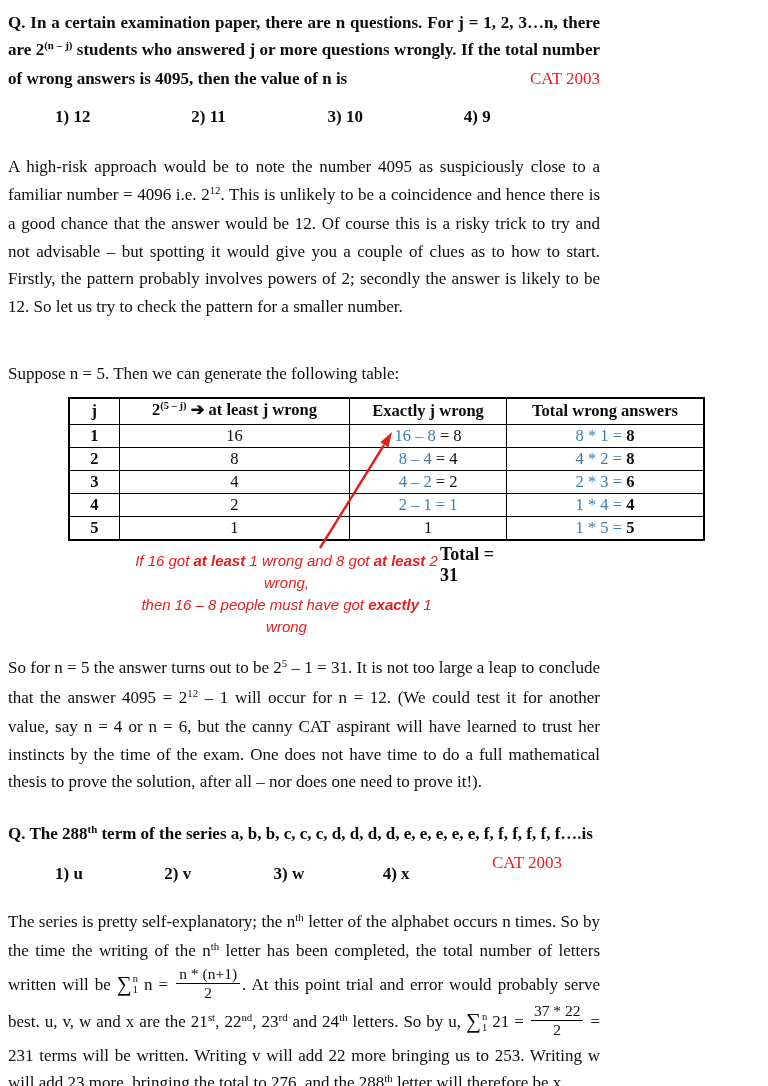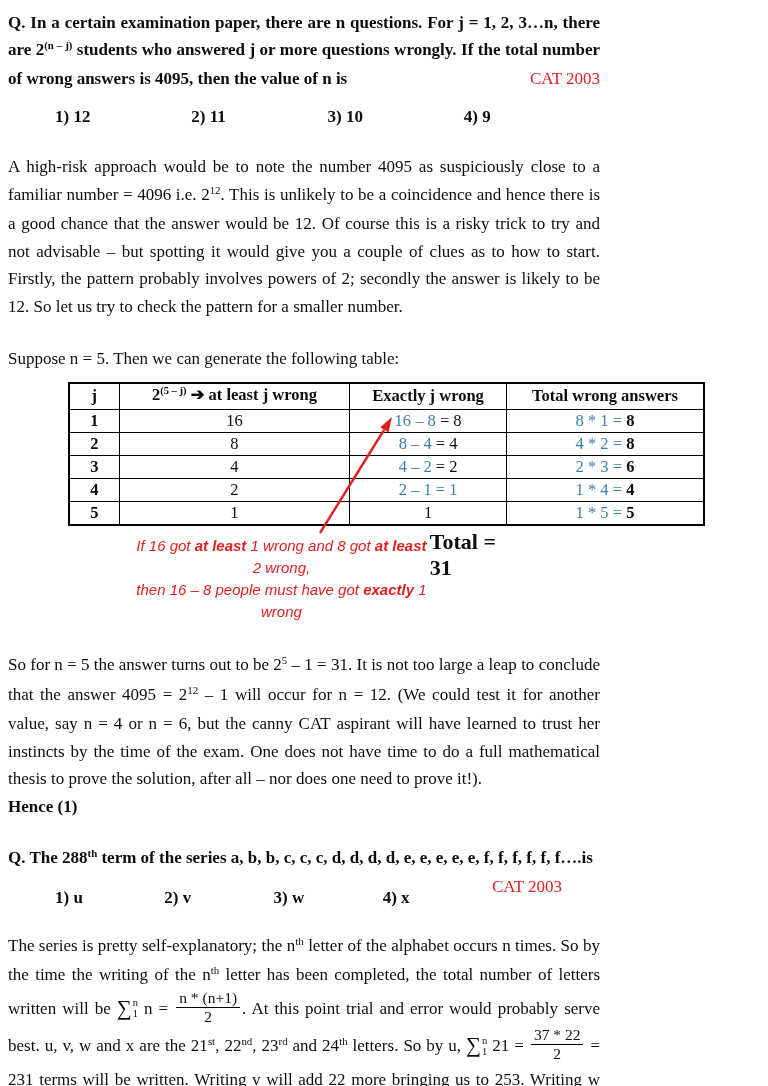"Suppose n = 5. Then" .suppose { margin-top: 25px -> 40px }
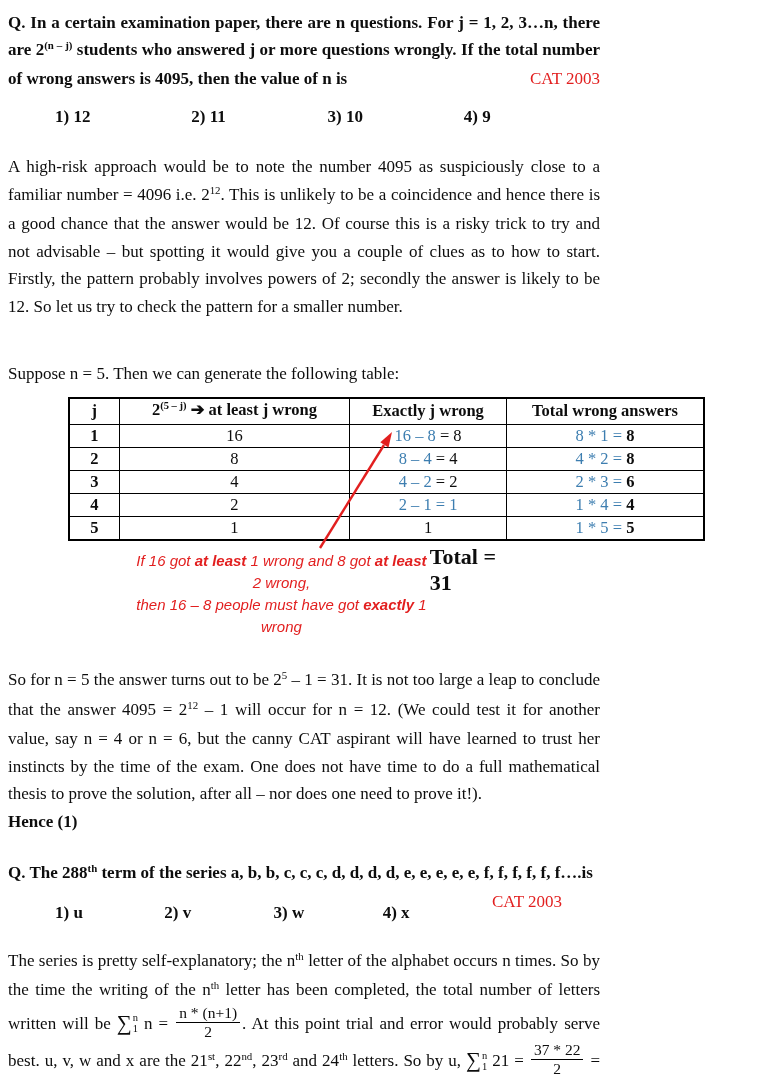"If 16 got at least" .annotation { margin: 9px 0 12px 125px -> 9px 0 0 125px }
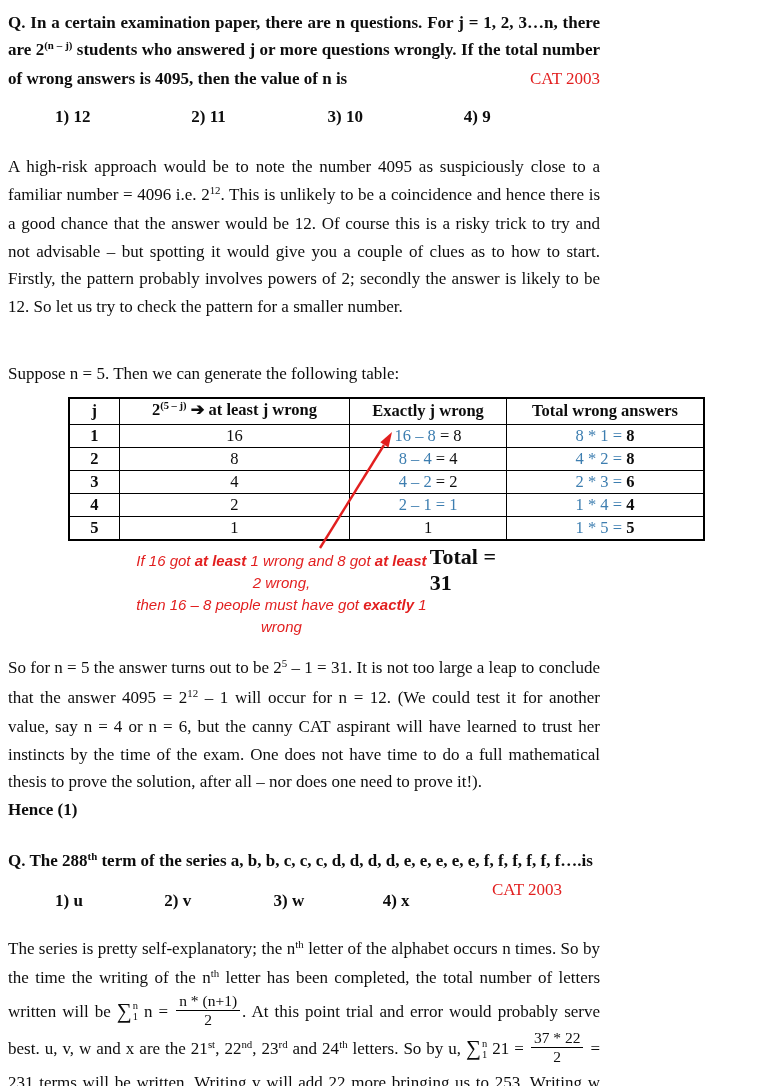"Total = 31" .total { font-size: 22px -> 18px }
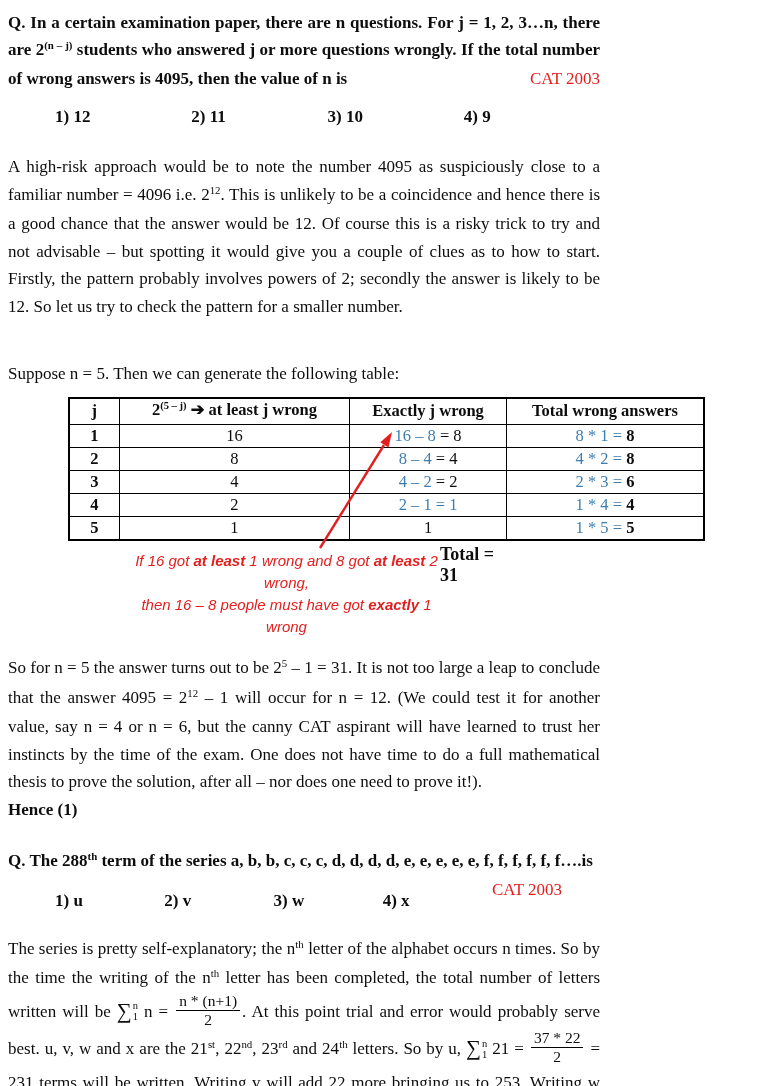"Hence (1)" p.hence { html: <p>Hence (1)</p> -> none }
